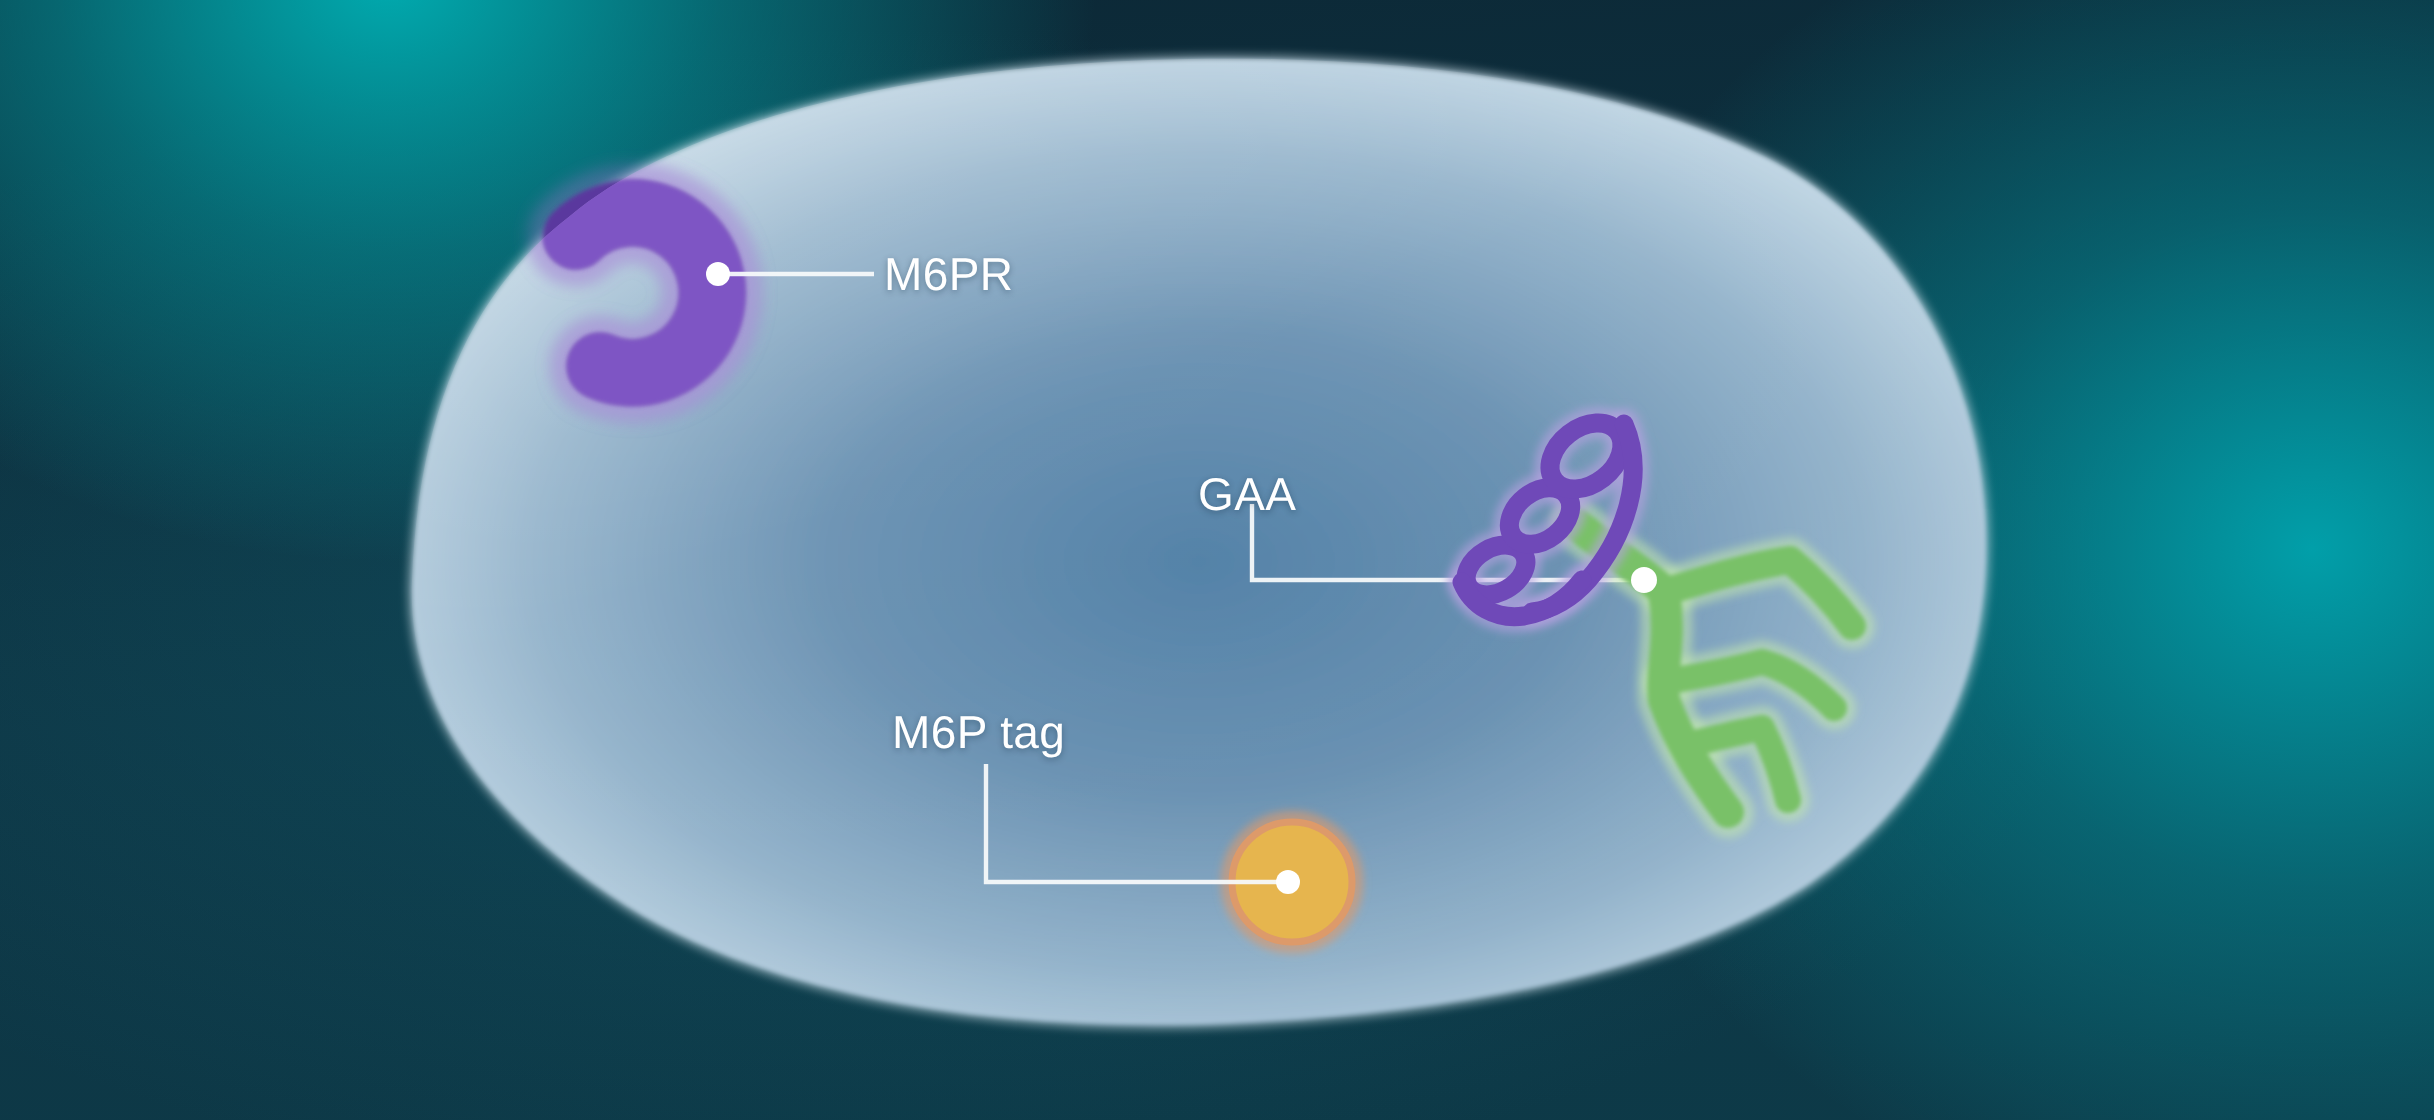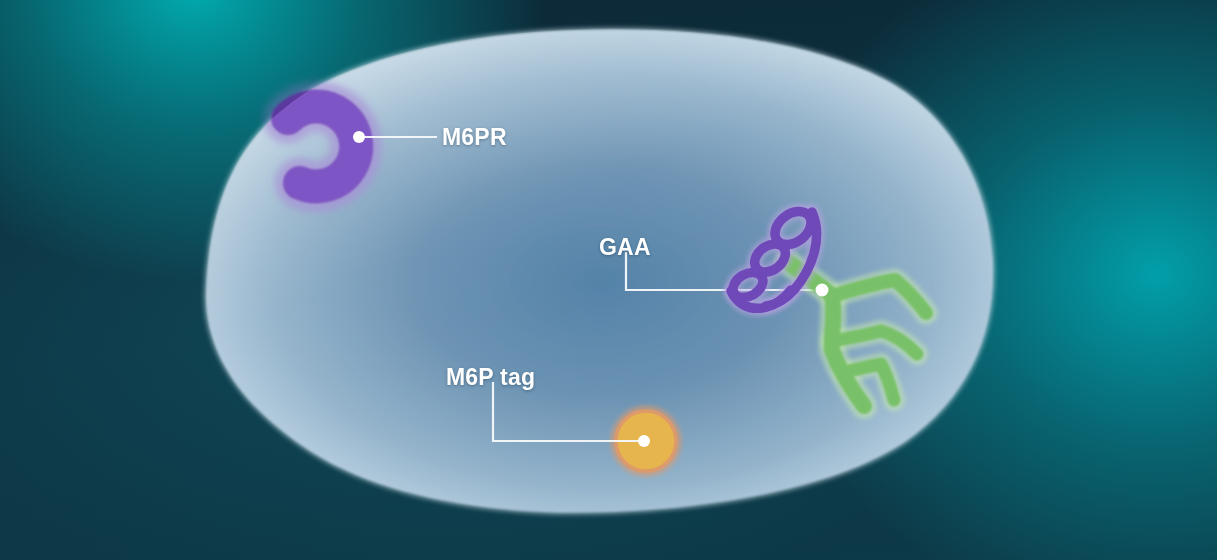"M6PR" .callout { font-weight: bold -> normal }
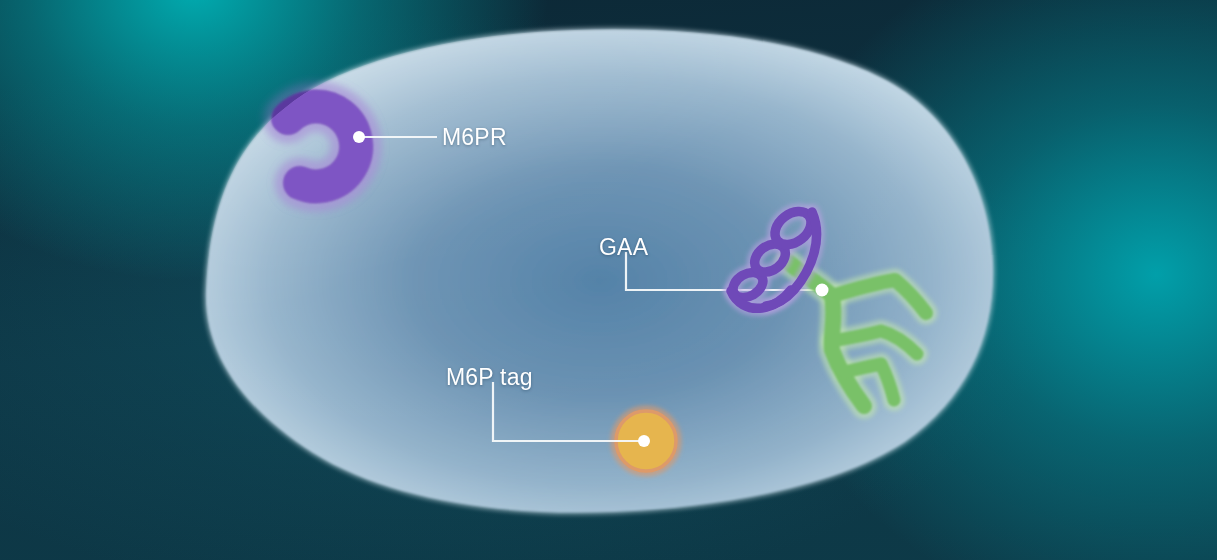"M6P tag" #label-m6p { top: 364px -> 353px }
